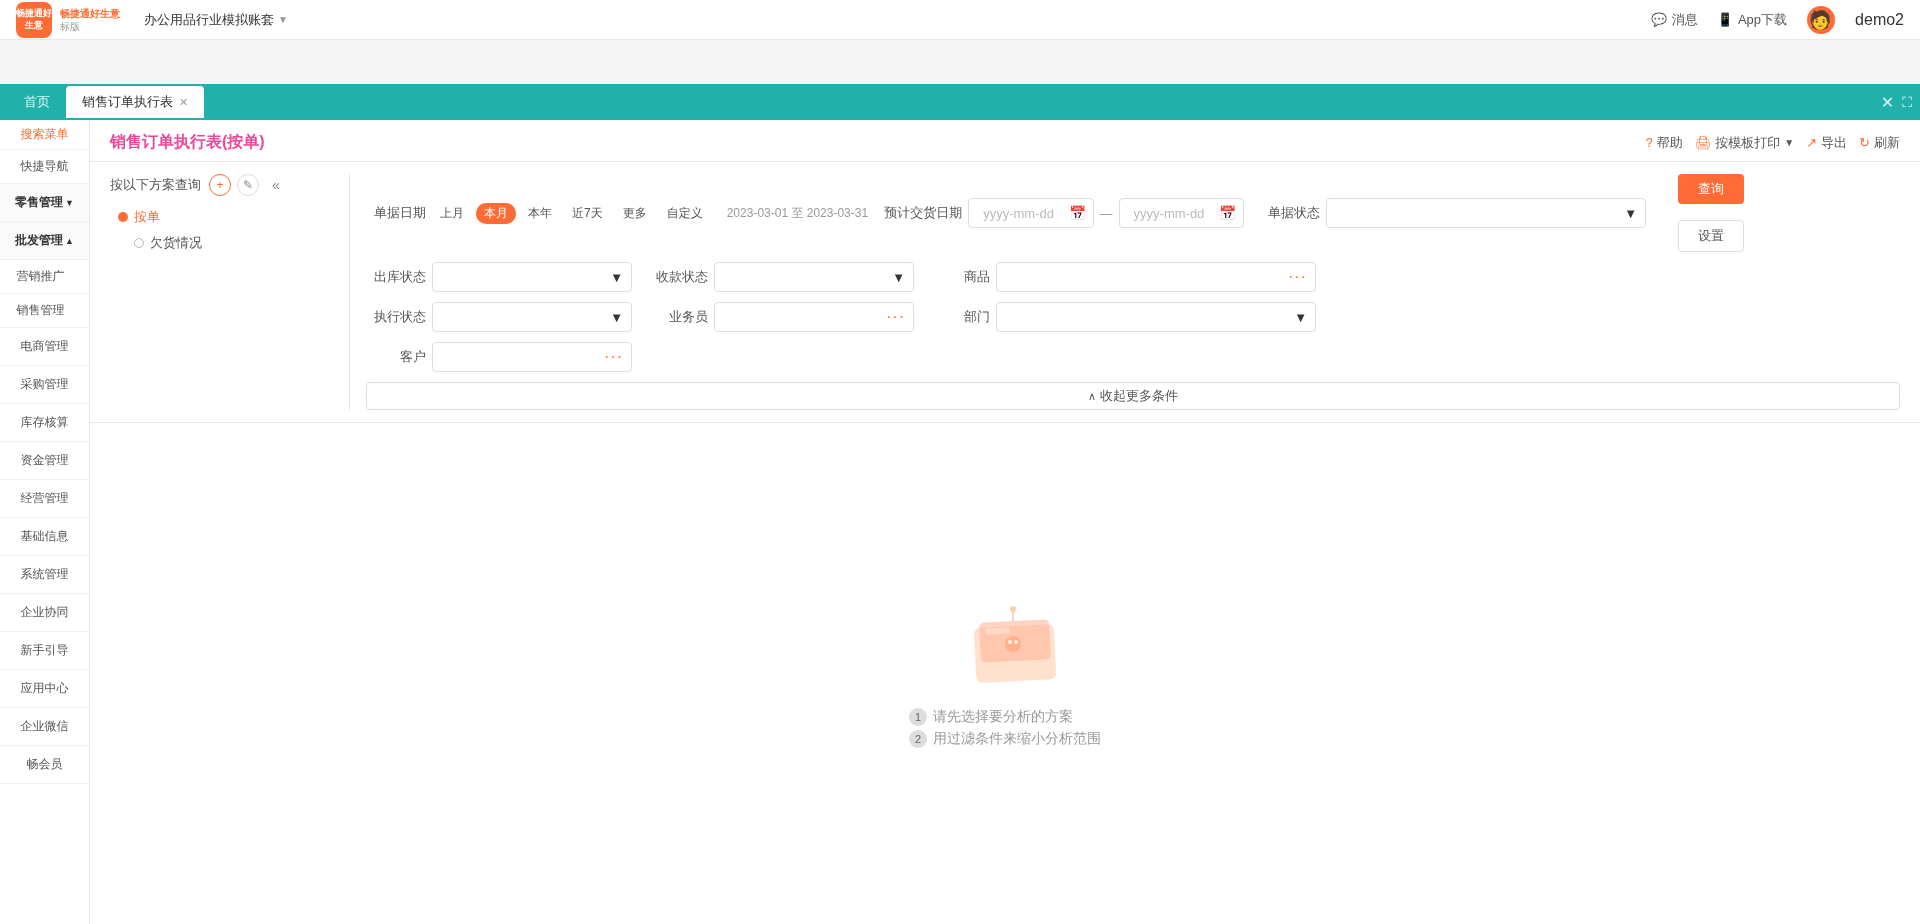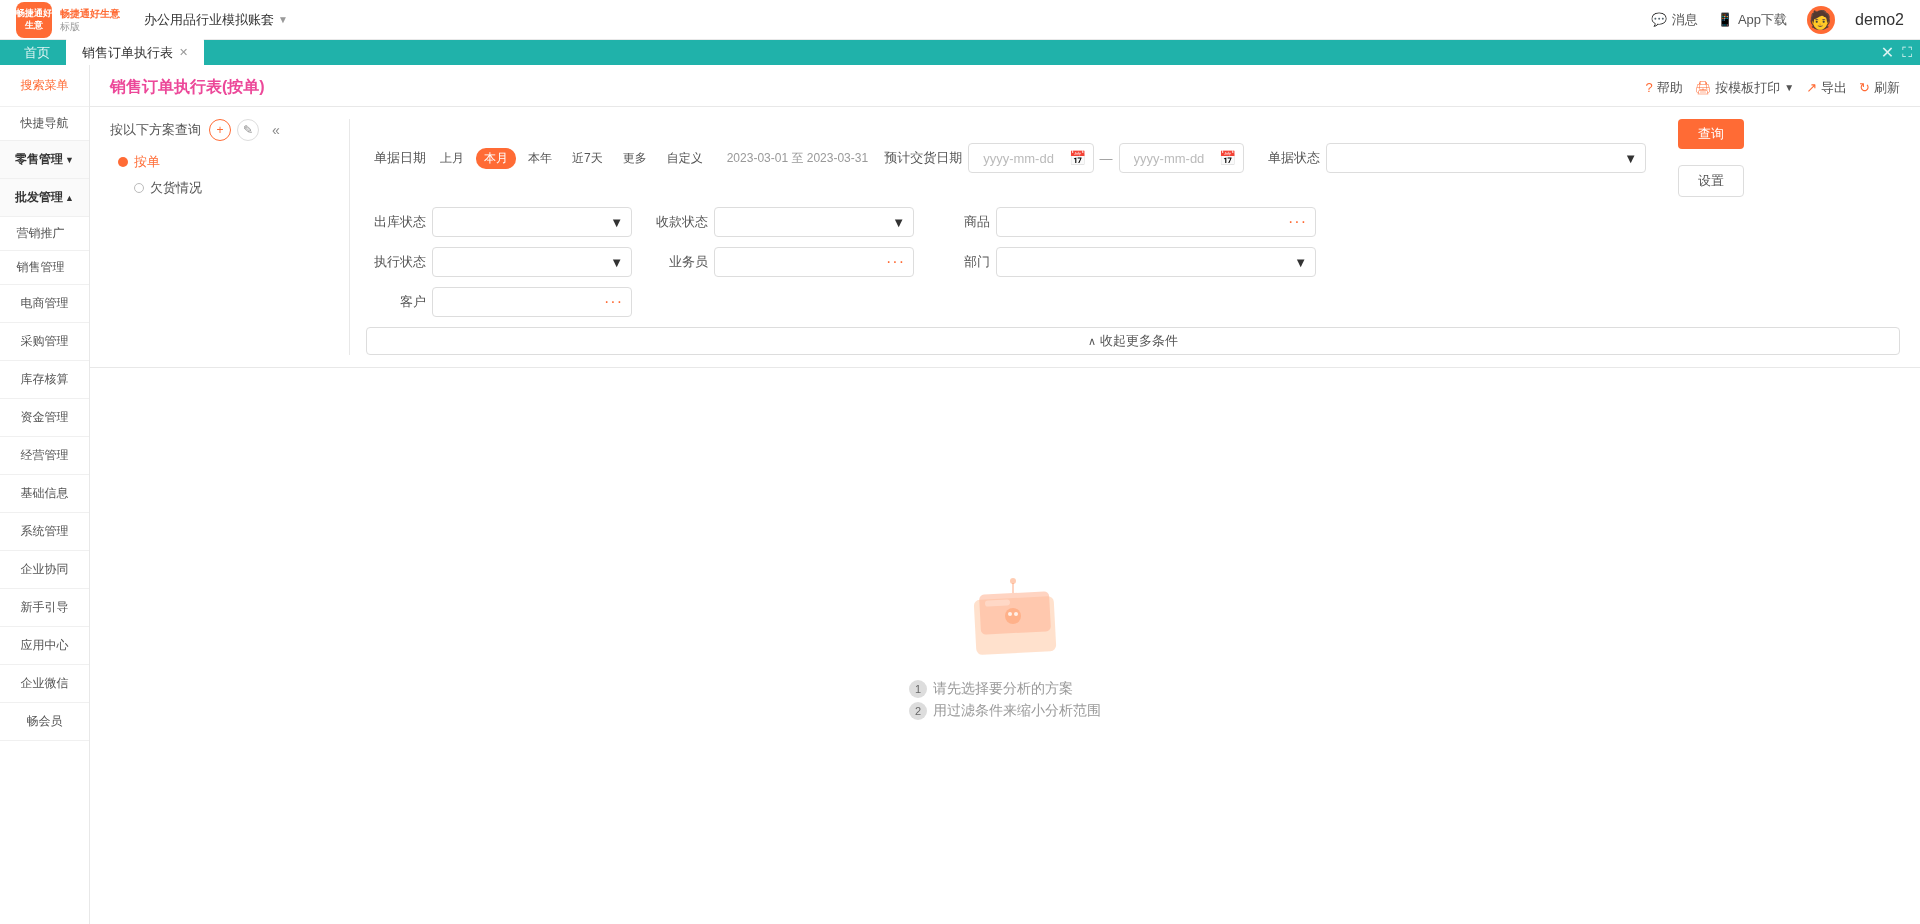"首页" .tab-bar { height: 25px -> 36px; margin-top: none -> 44px }
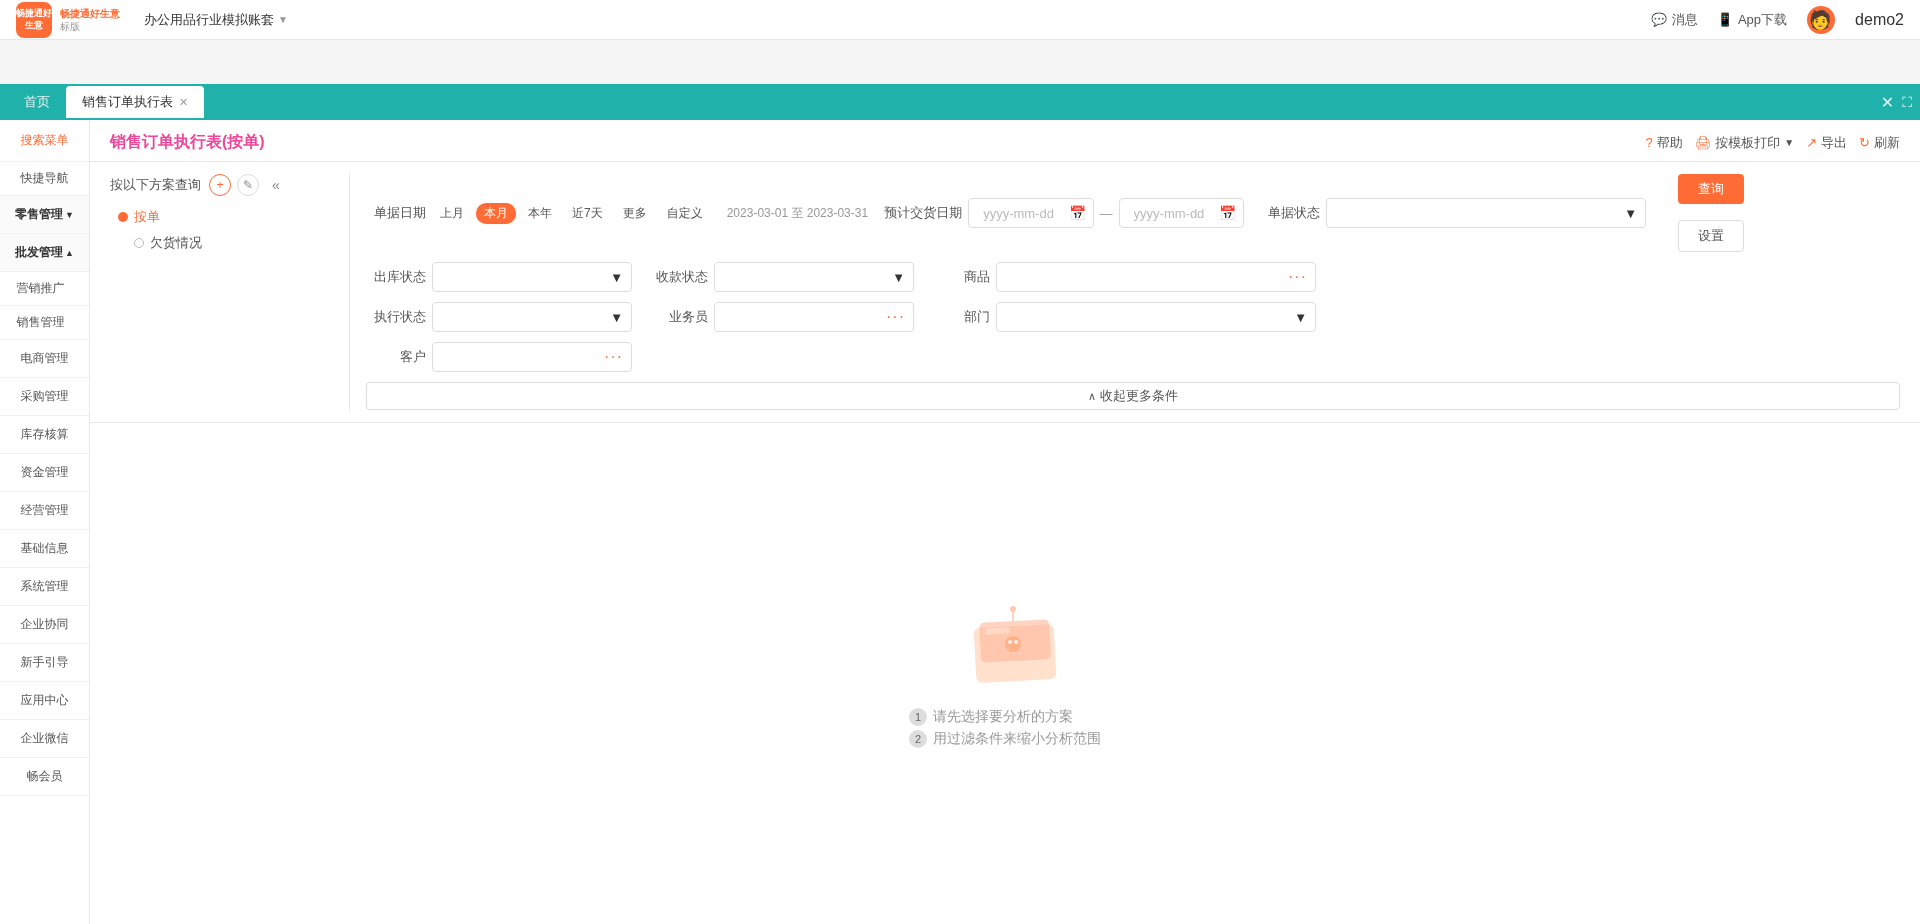"搜索菜单" .search-menu { padding: 12px 8px -> 6px 8px }
